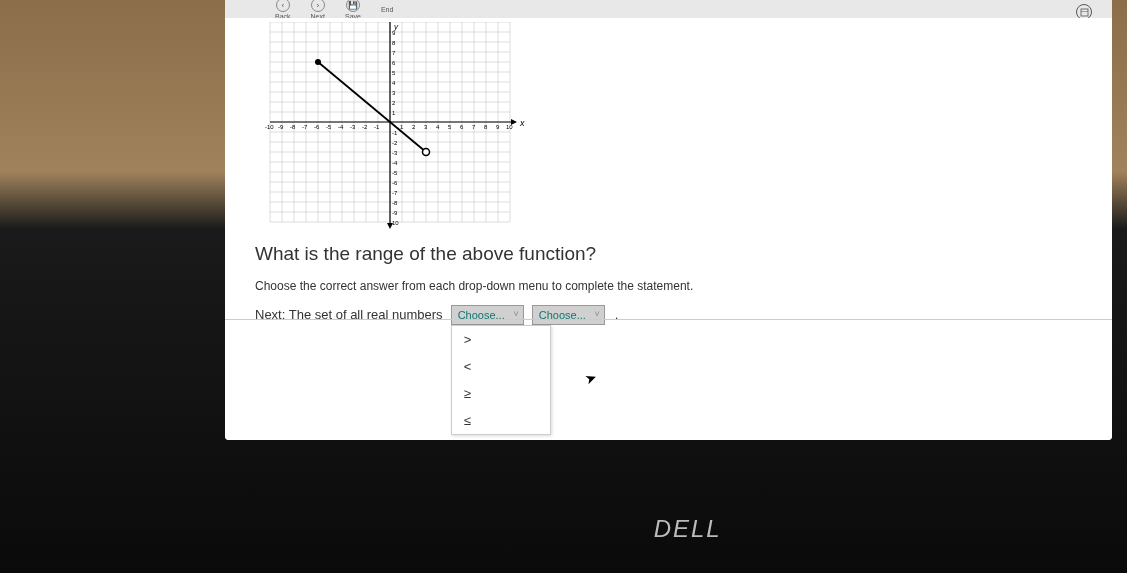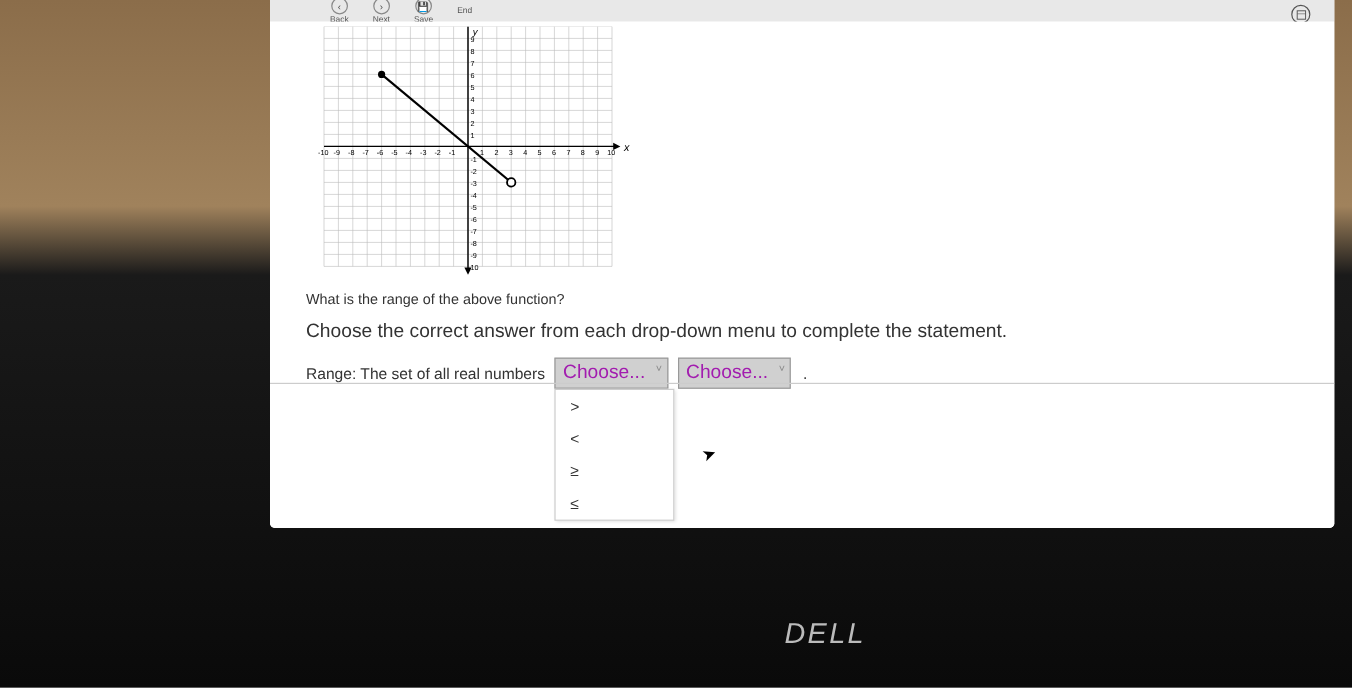"What is the range of" .question-text { font-size: 12px -> 19px }
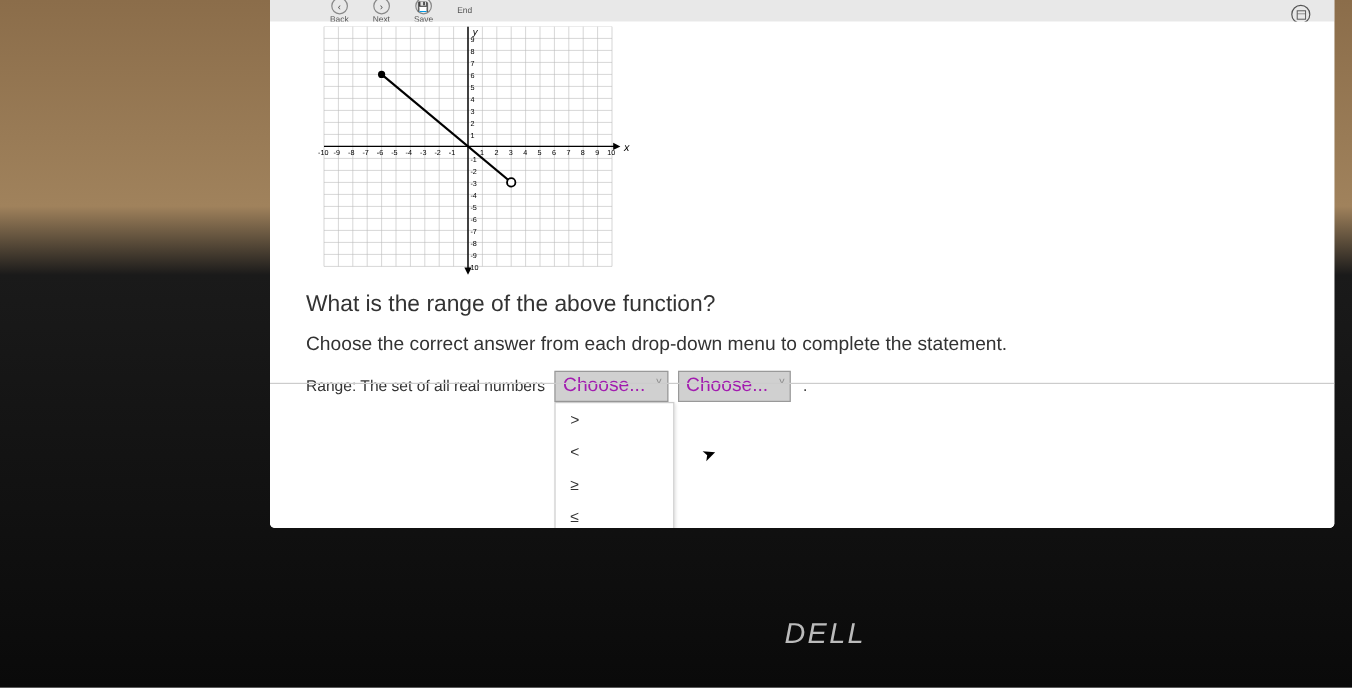"Choose the correct answer from" .instruction-text { font-size: 16px -> 12px }
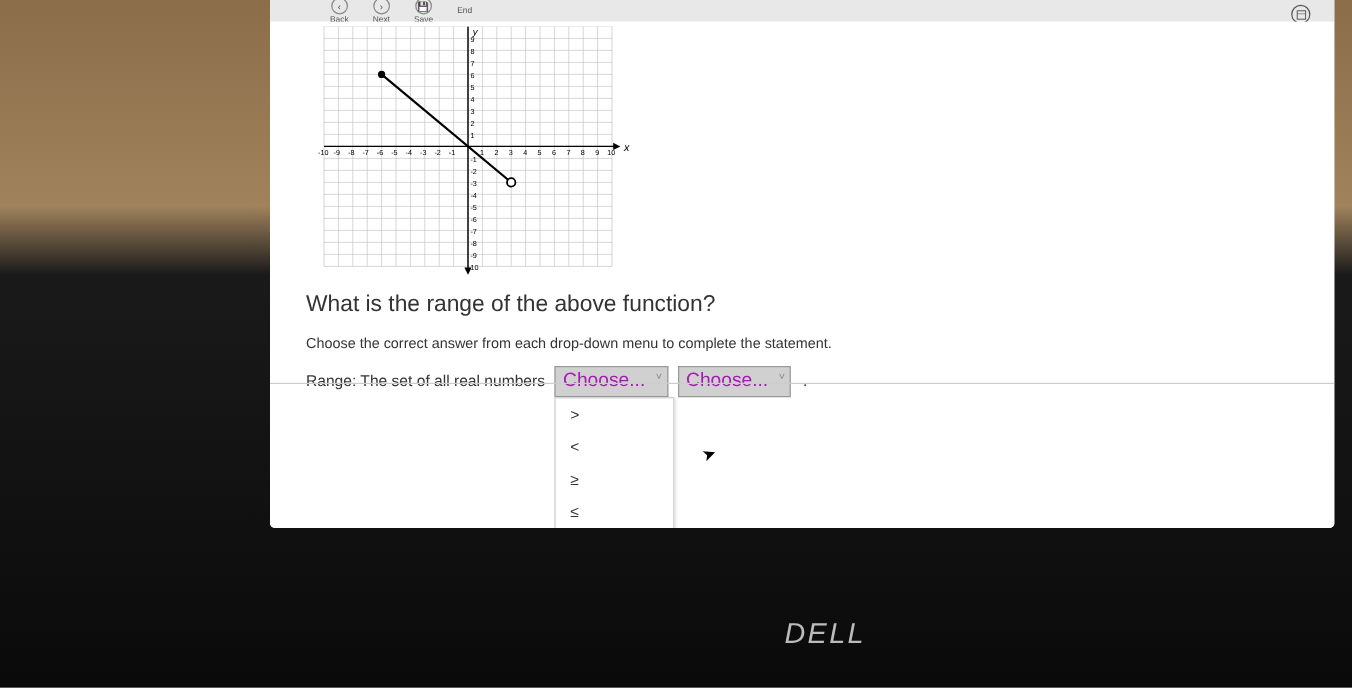"Range: The set of all" span { text: Range -> Next }
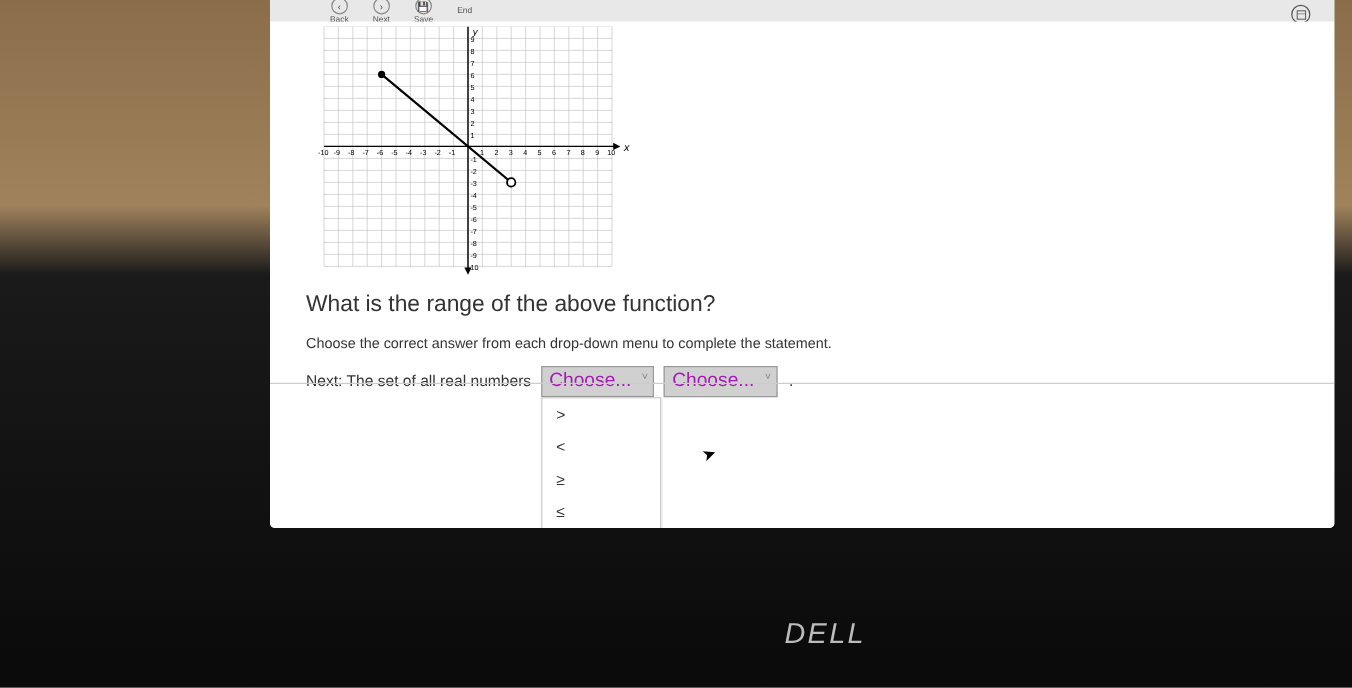"Choose..." .dropdown { color: #a21caf -> #0f766e; font-size: 16px -> 11px }
